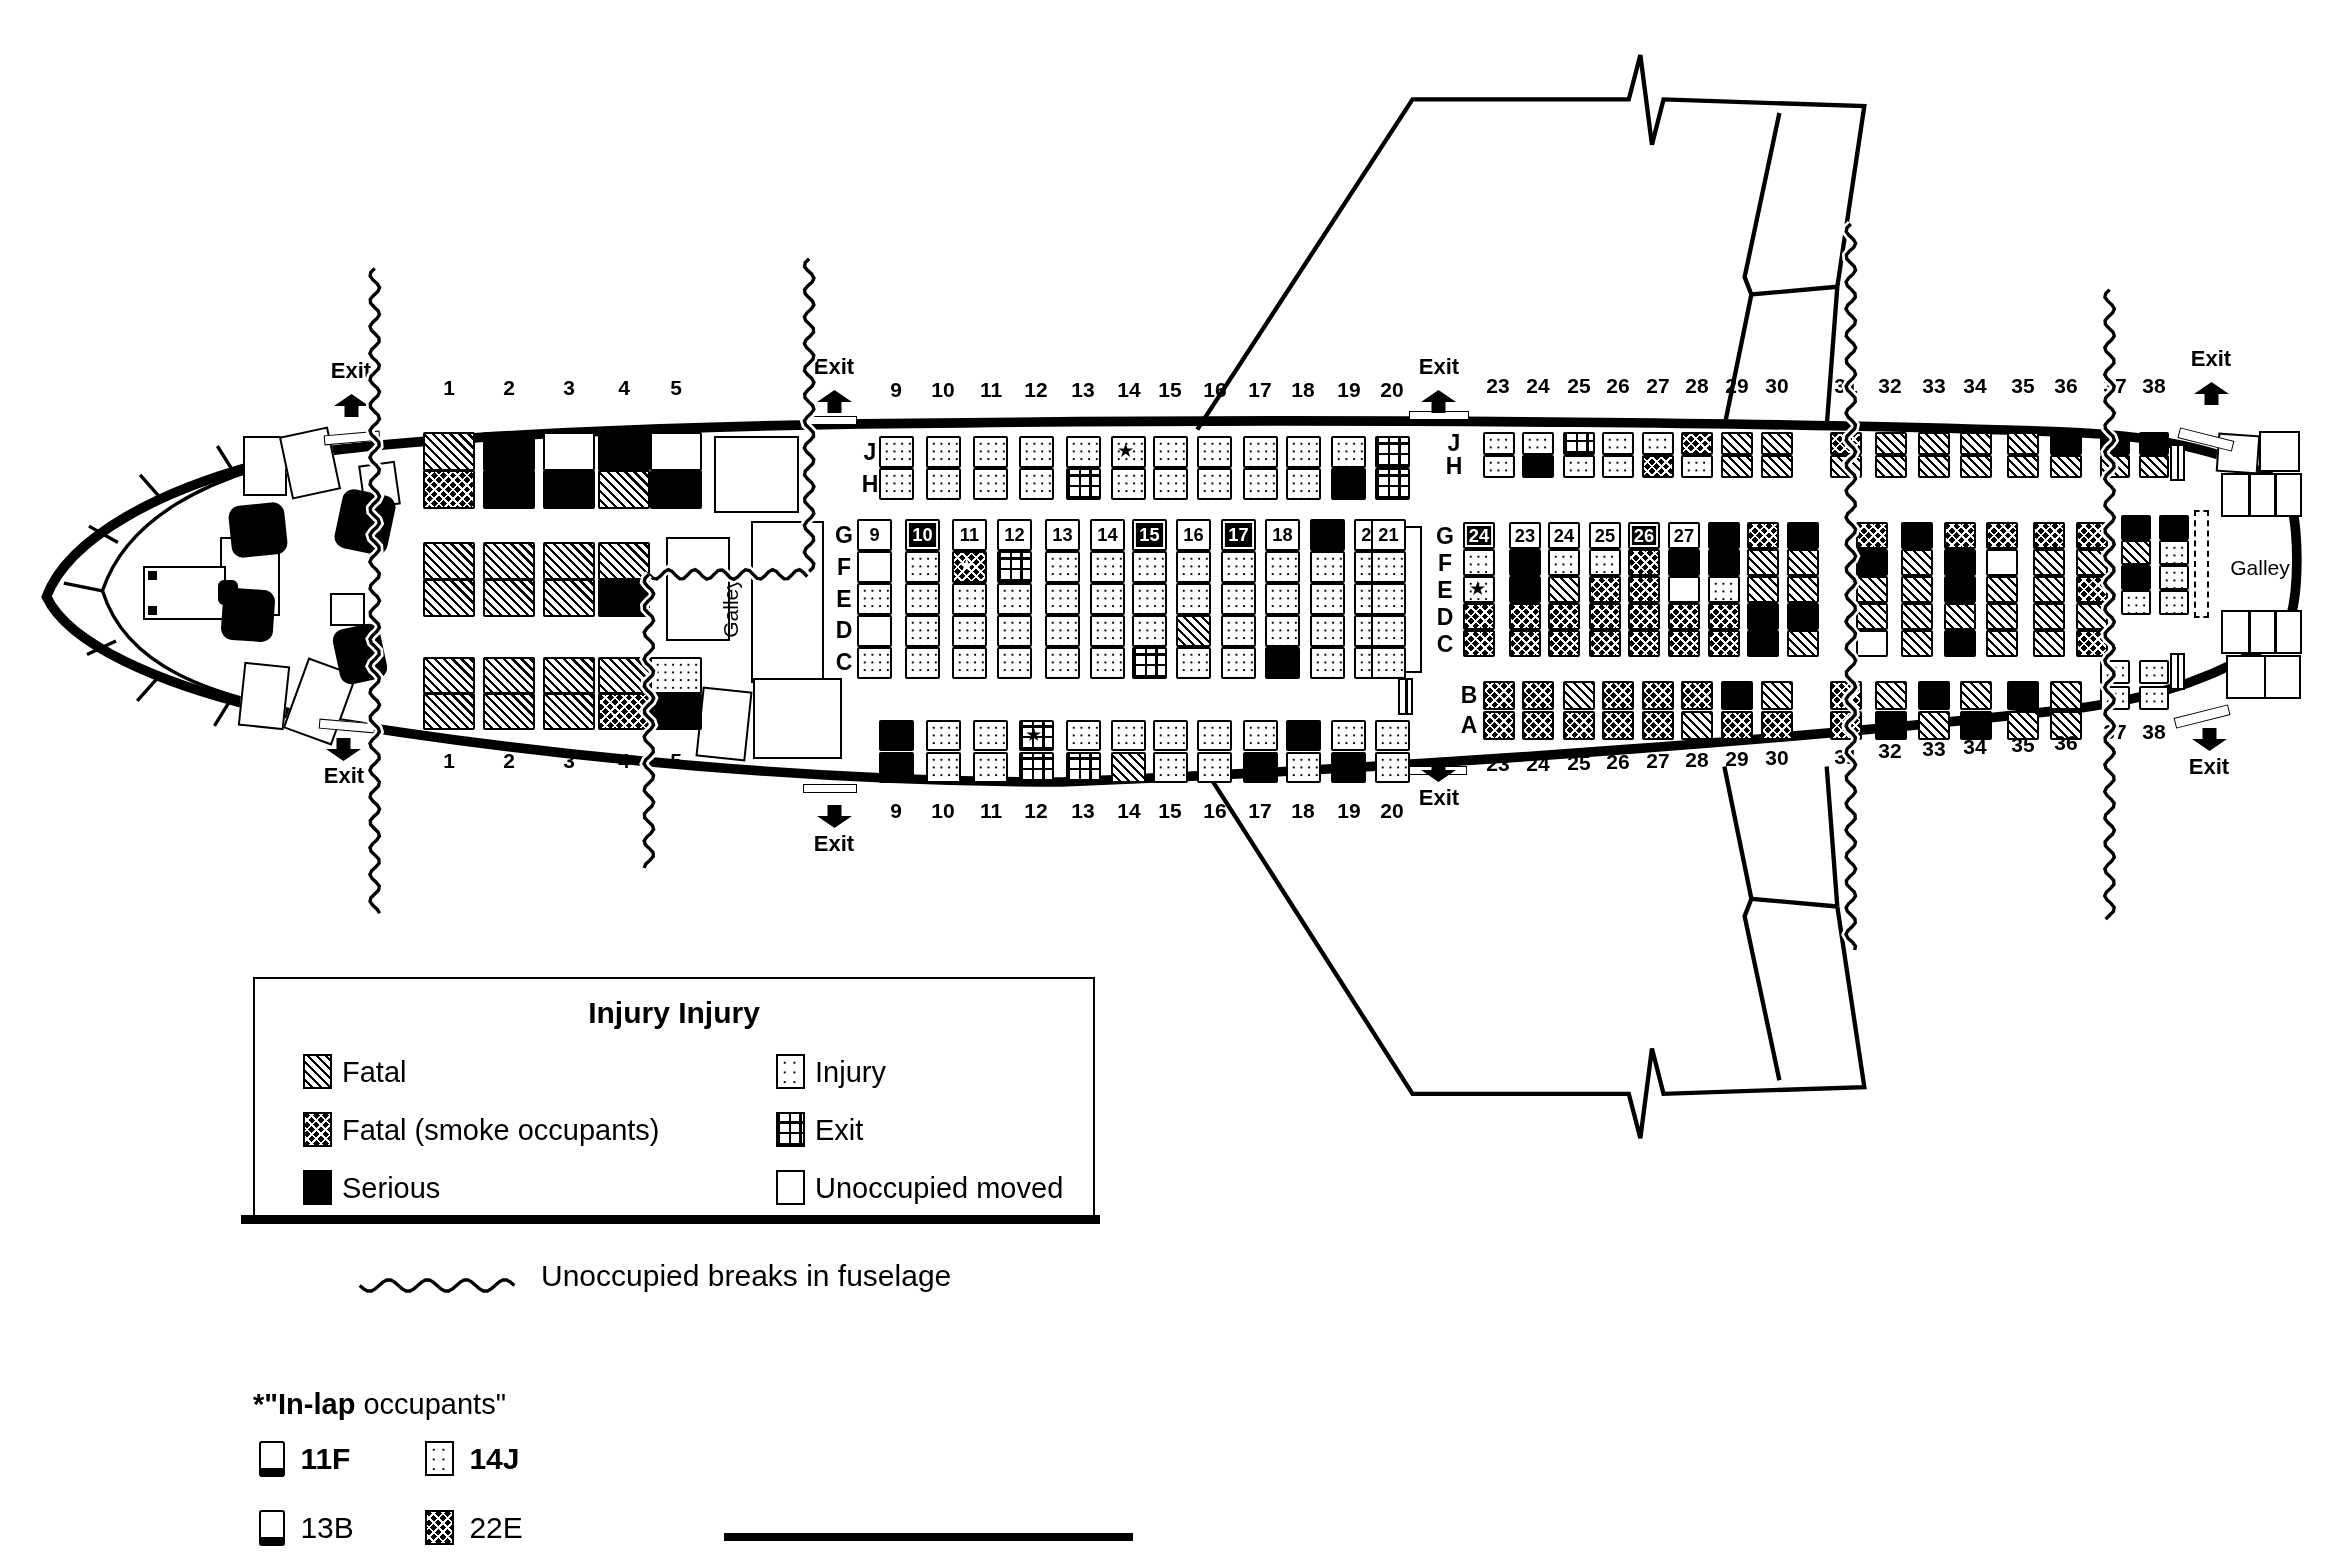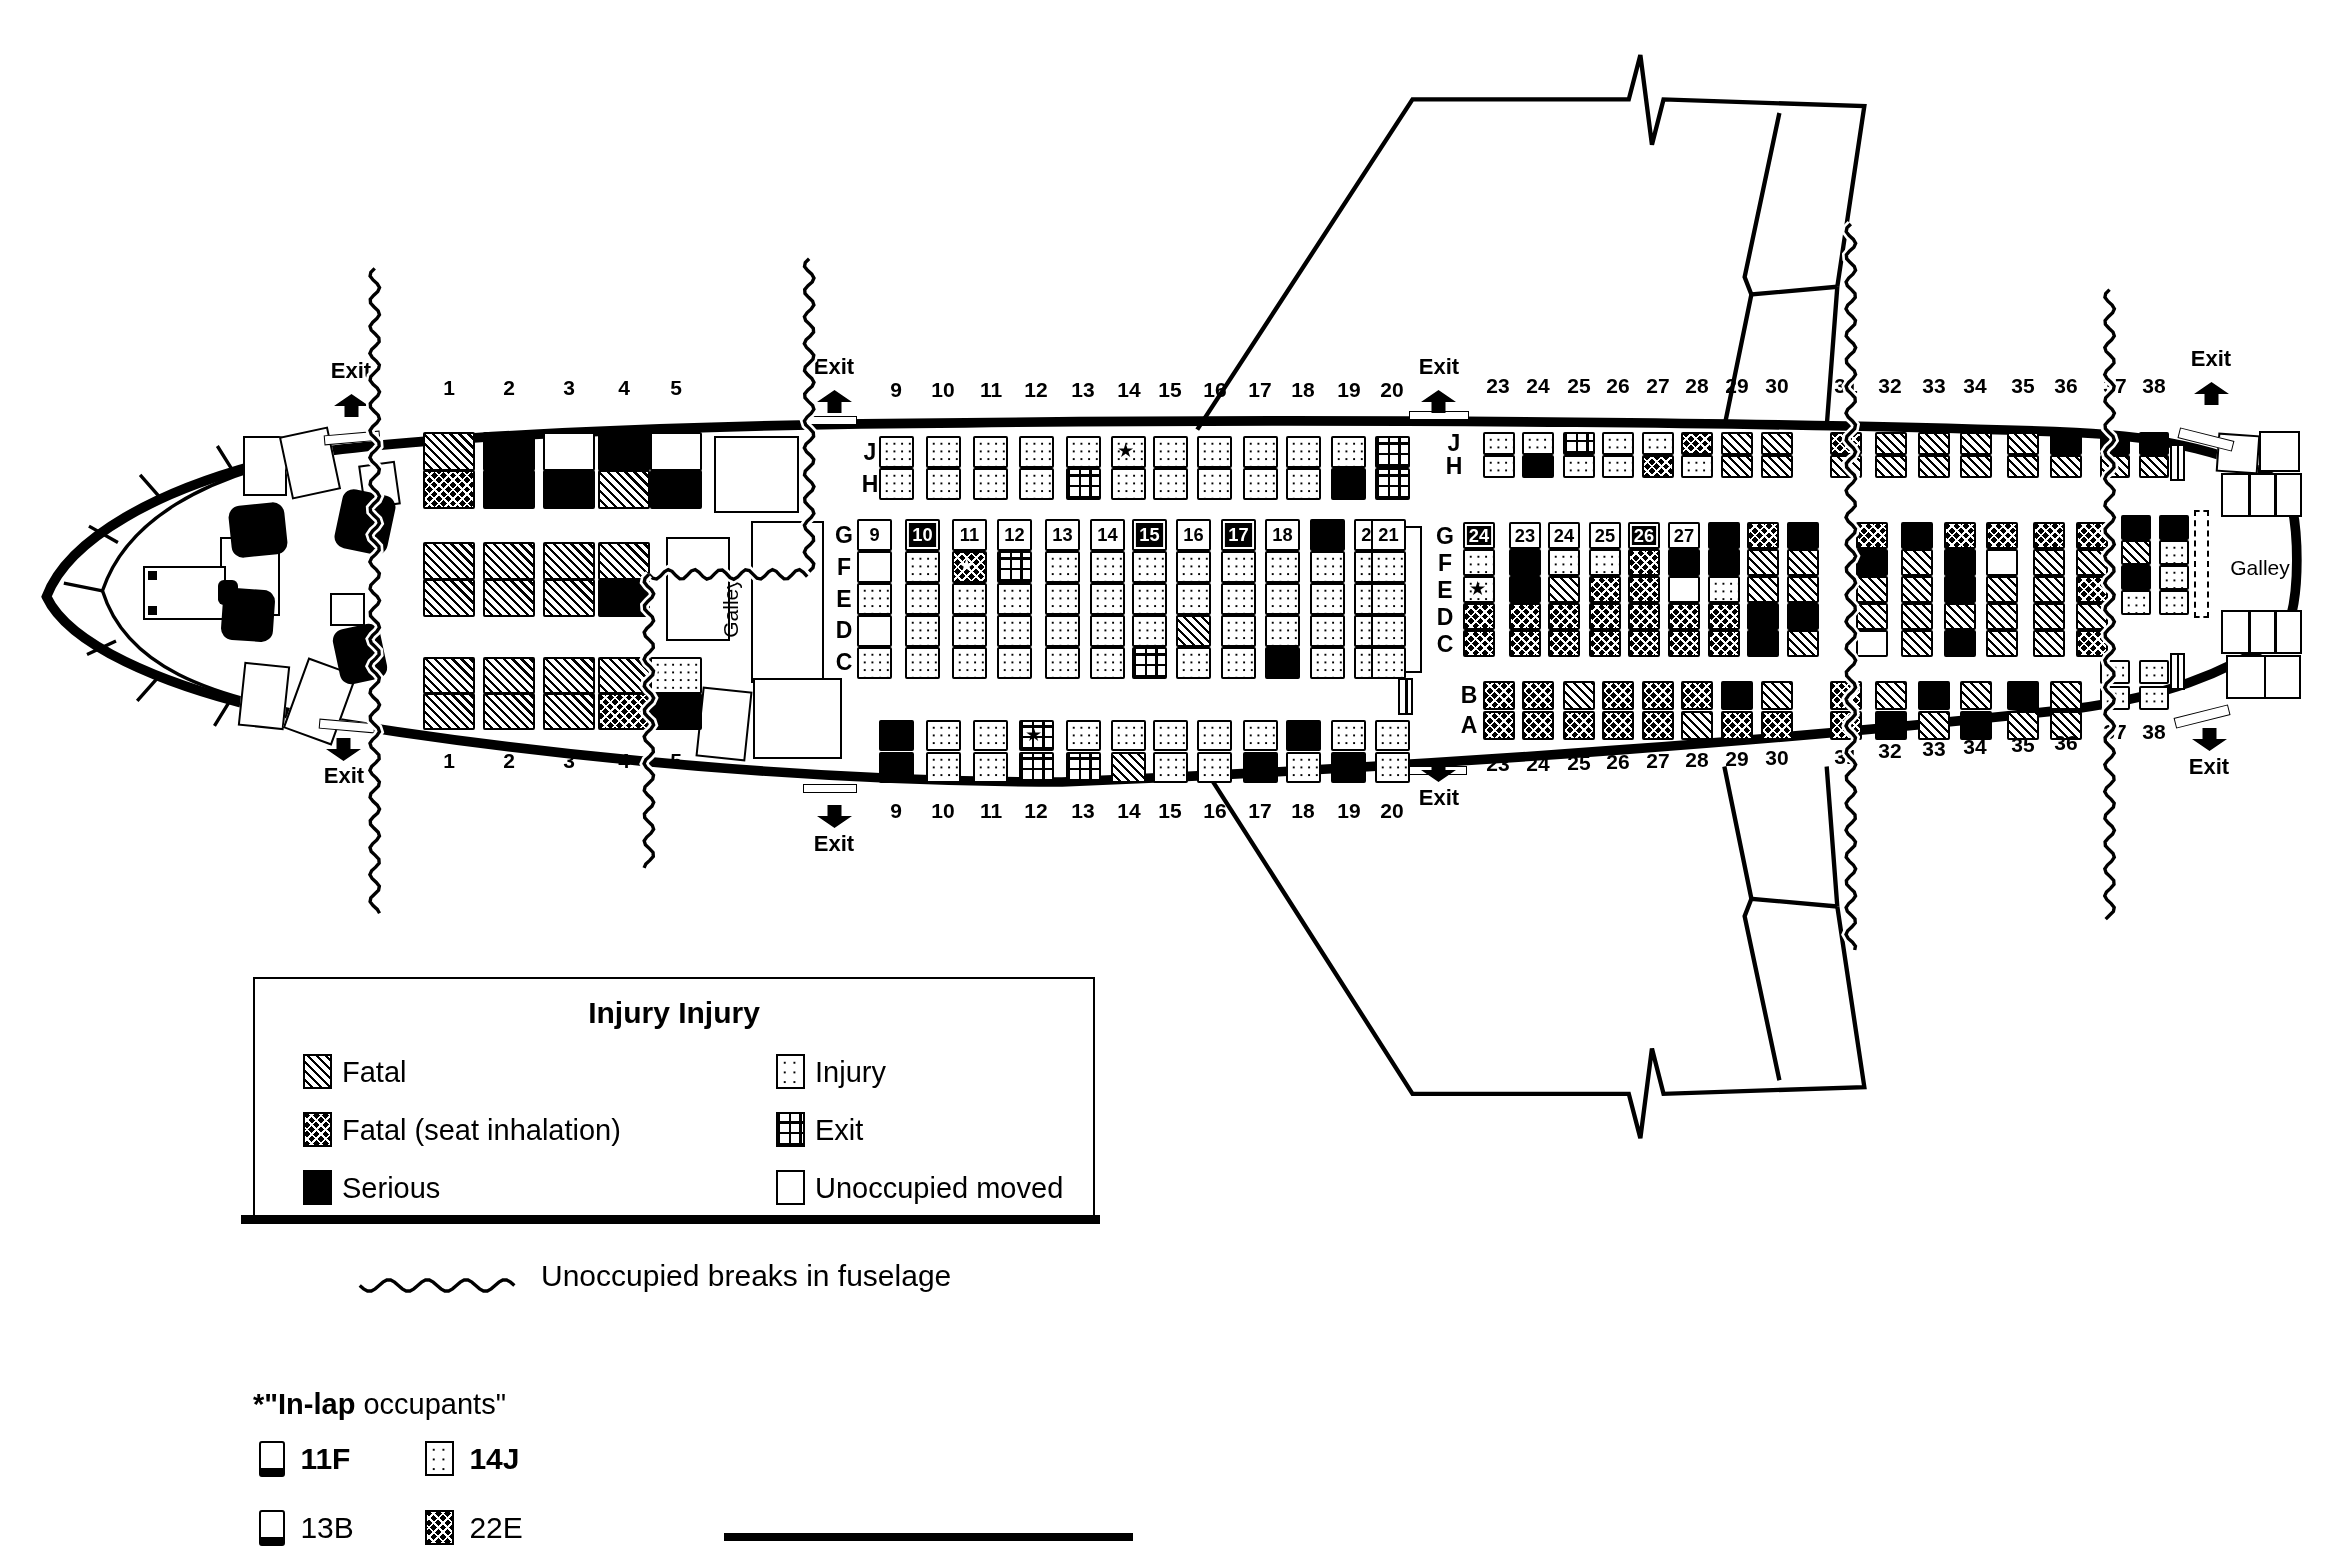"Fatal (seat inhalation)" div.lglab { text: seat inhalation -> smoke occupants }
